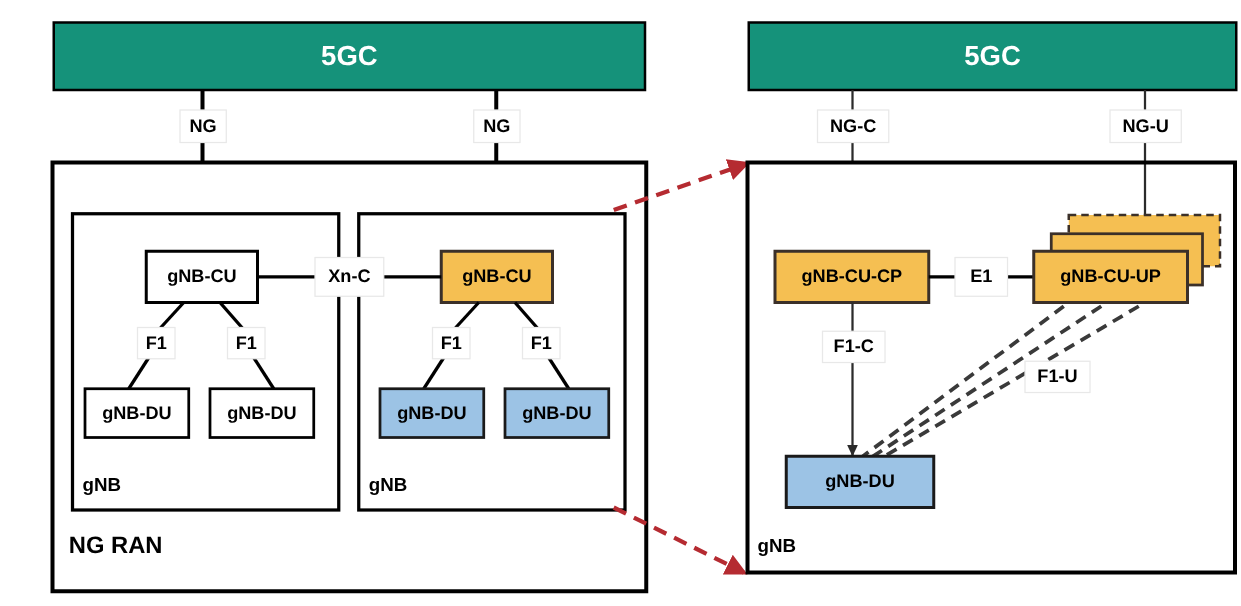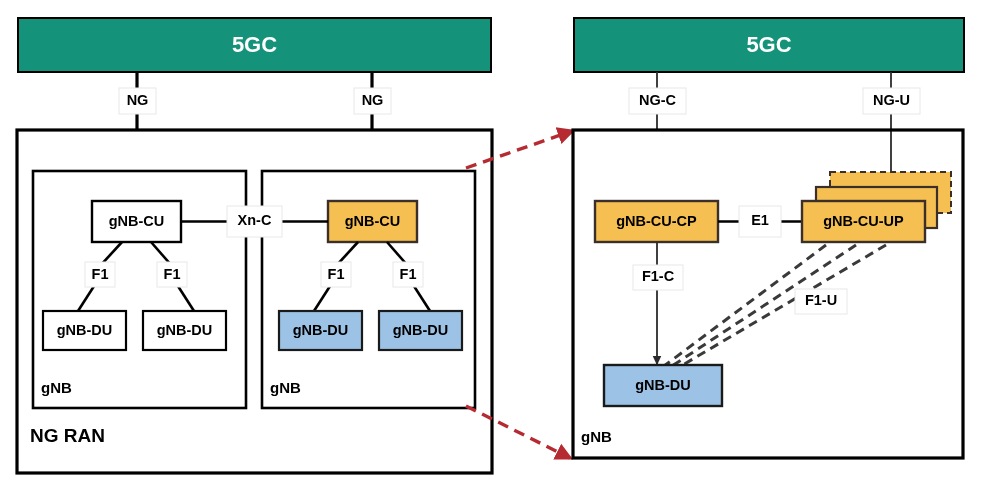"5GC" #diagram-root { margin-left: none -> 25px }
